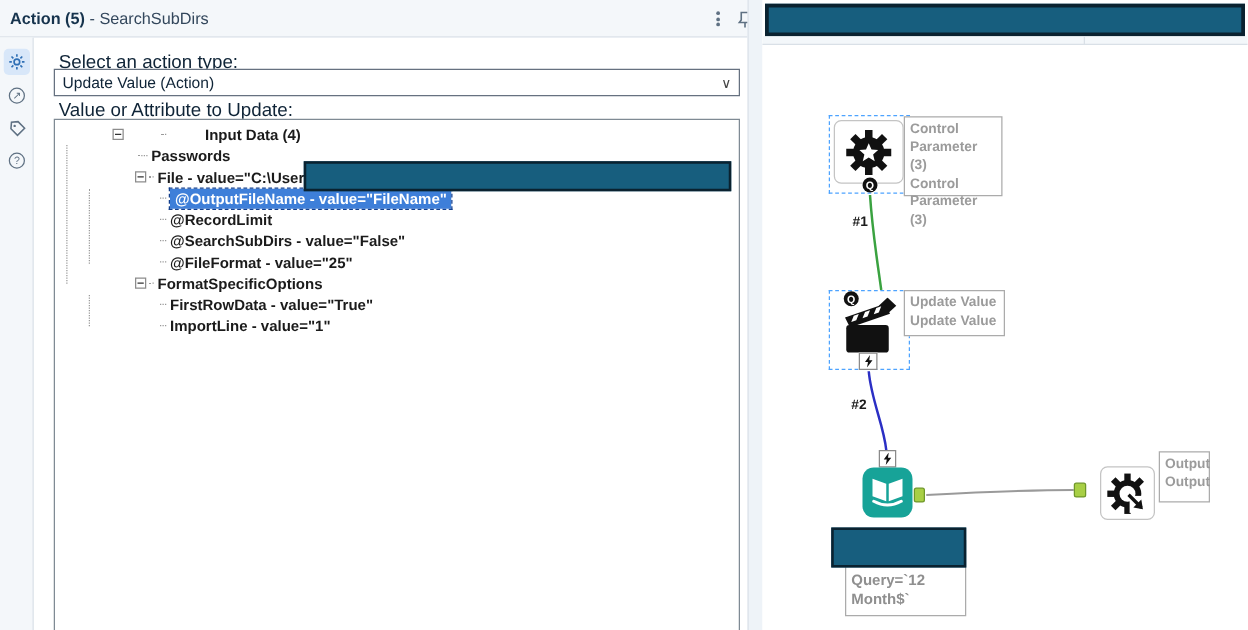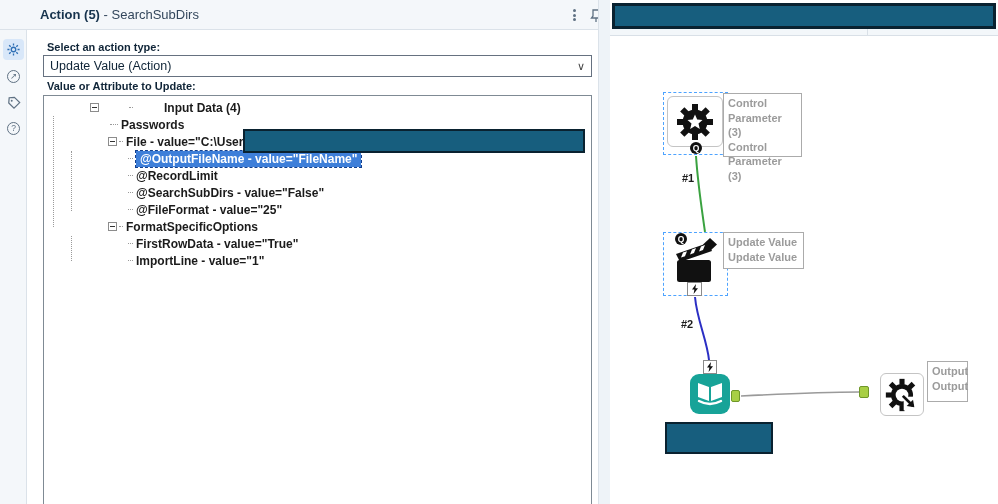"Action (5)" #panel-title b { margin-left: 32px -> none }
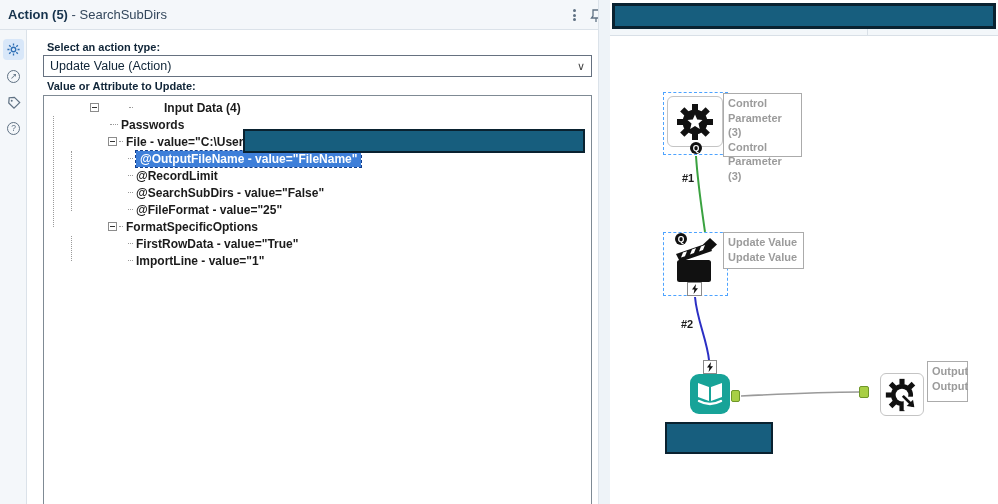"Select an action type:" .fld-label { font-size: 11px -> 15px; font-weight: 700 -> 400 }
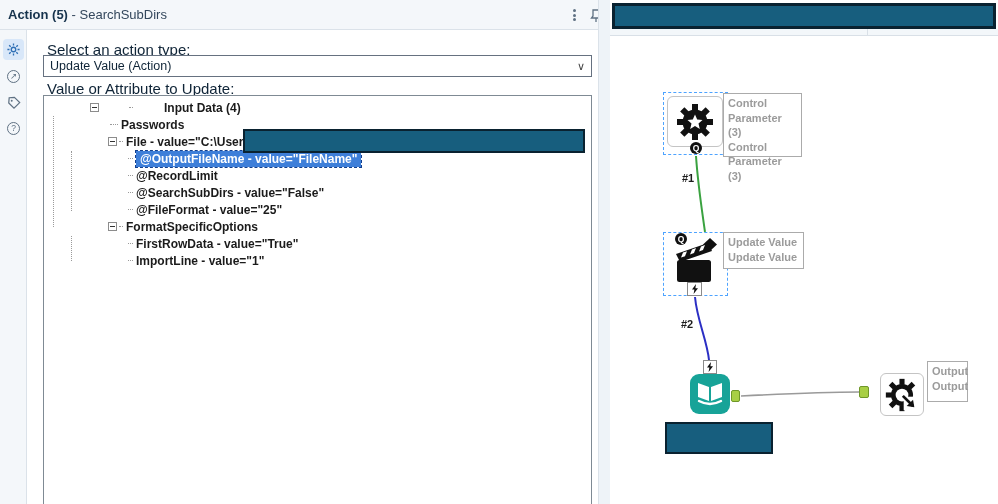"Query=`12 Month$`" div { html: none -> <div>Query=`12 Month$`</div> }
